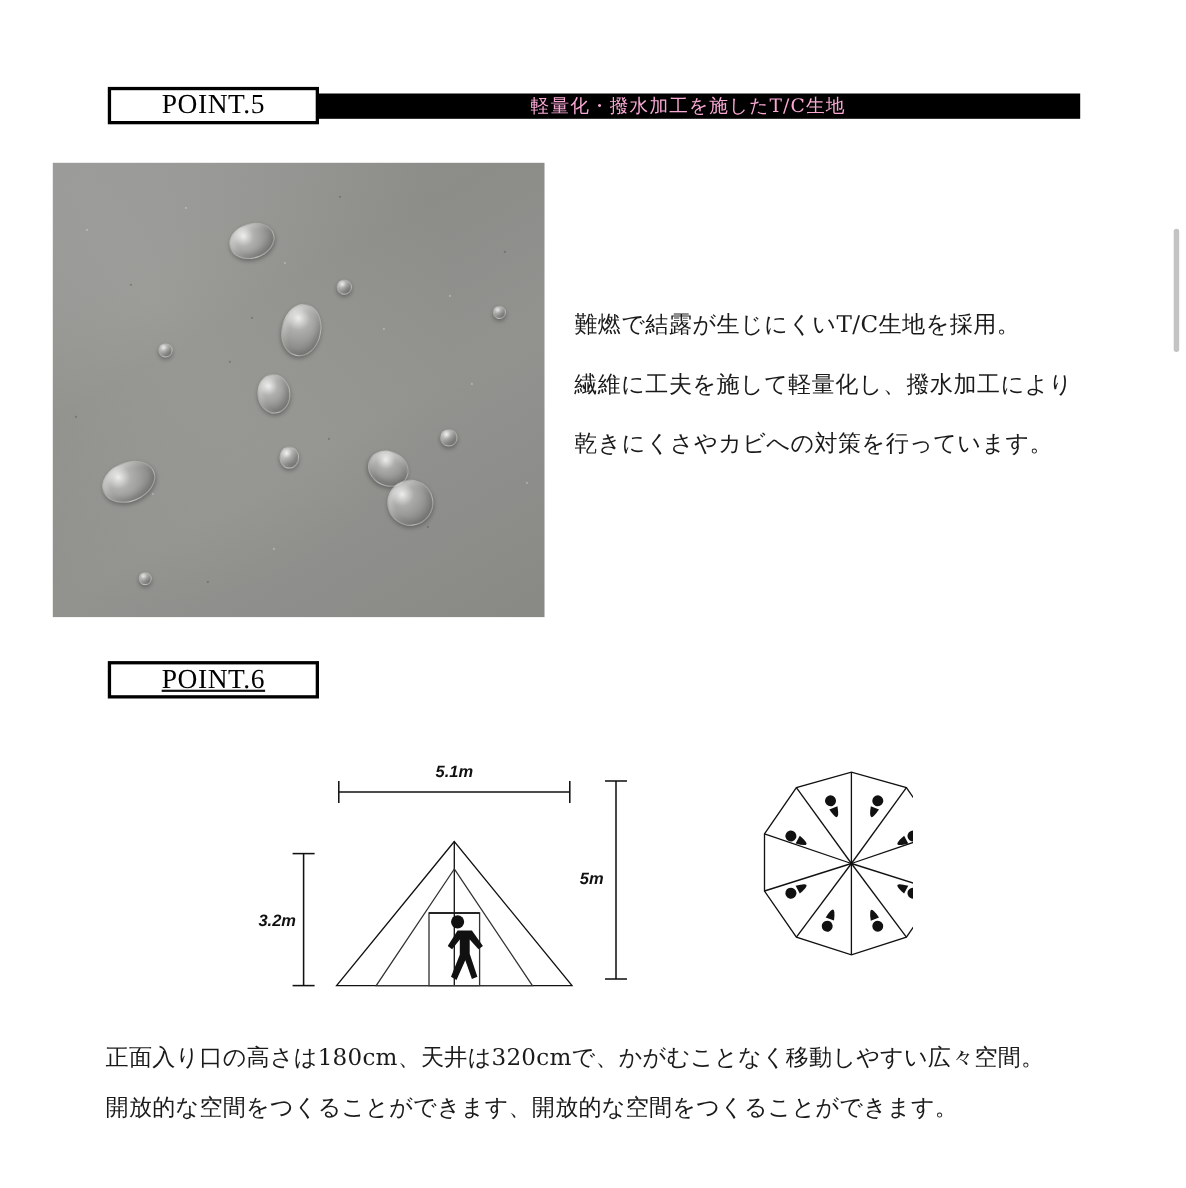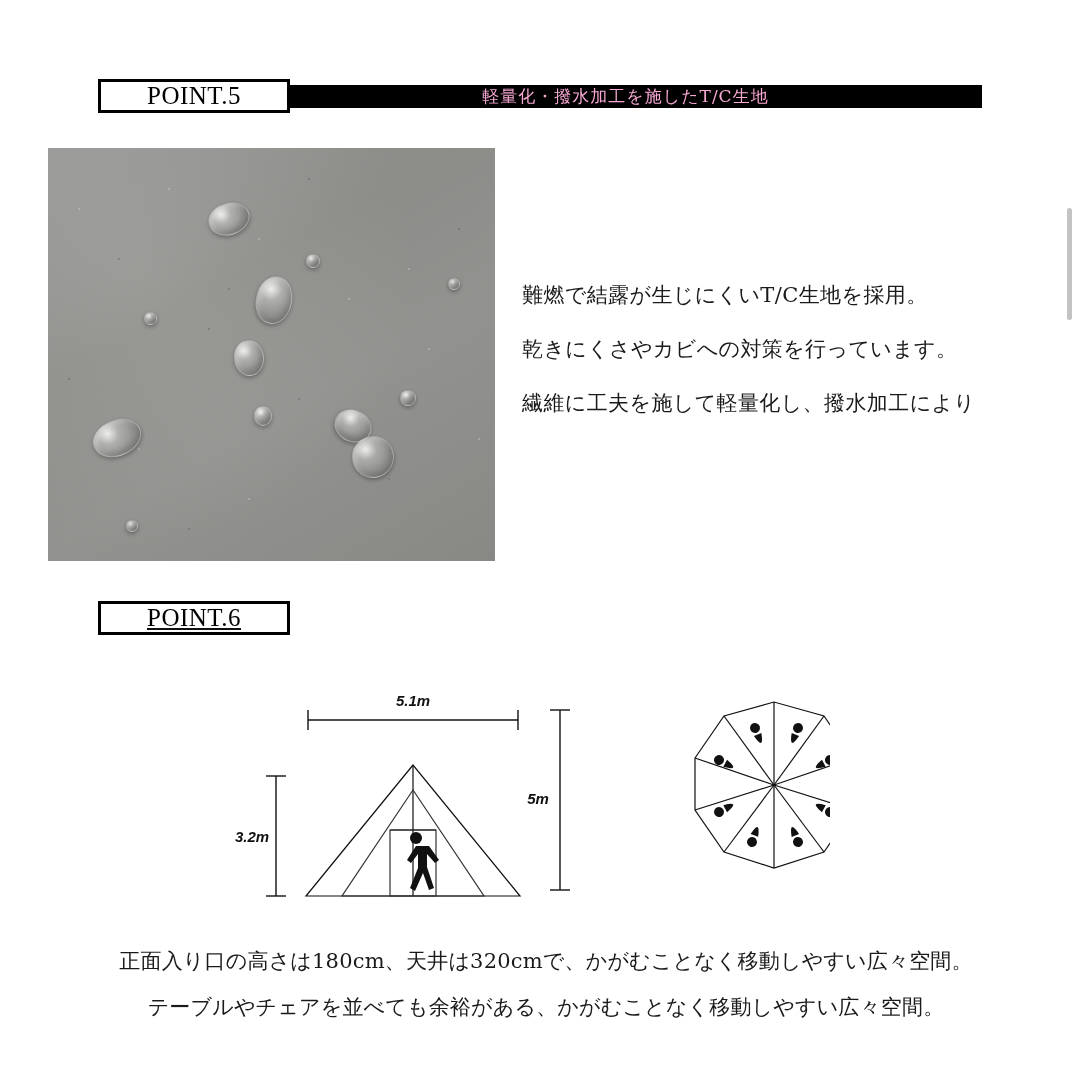"乾きにくさやカビへの対策を行っています。" div { order: before "繊維に工夫を施して軽量化し、撥水加工により" -> after "繊維に工夫を施して軽量化し、撥水加工により" }
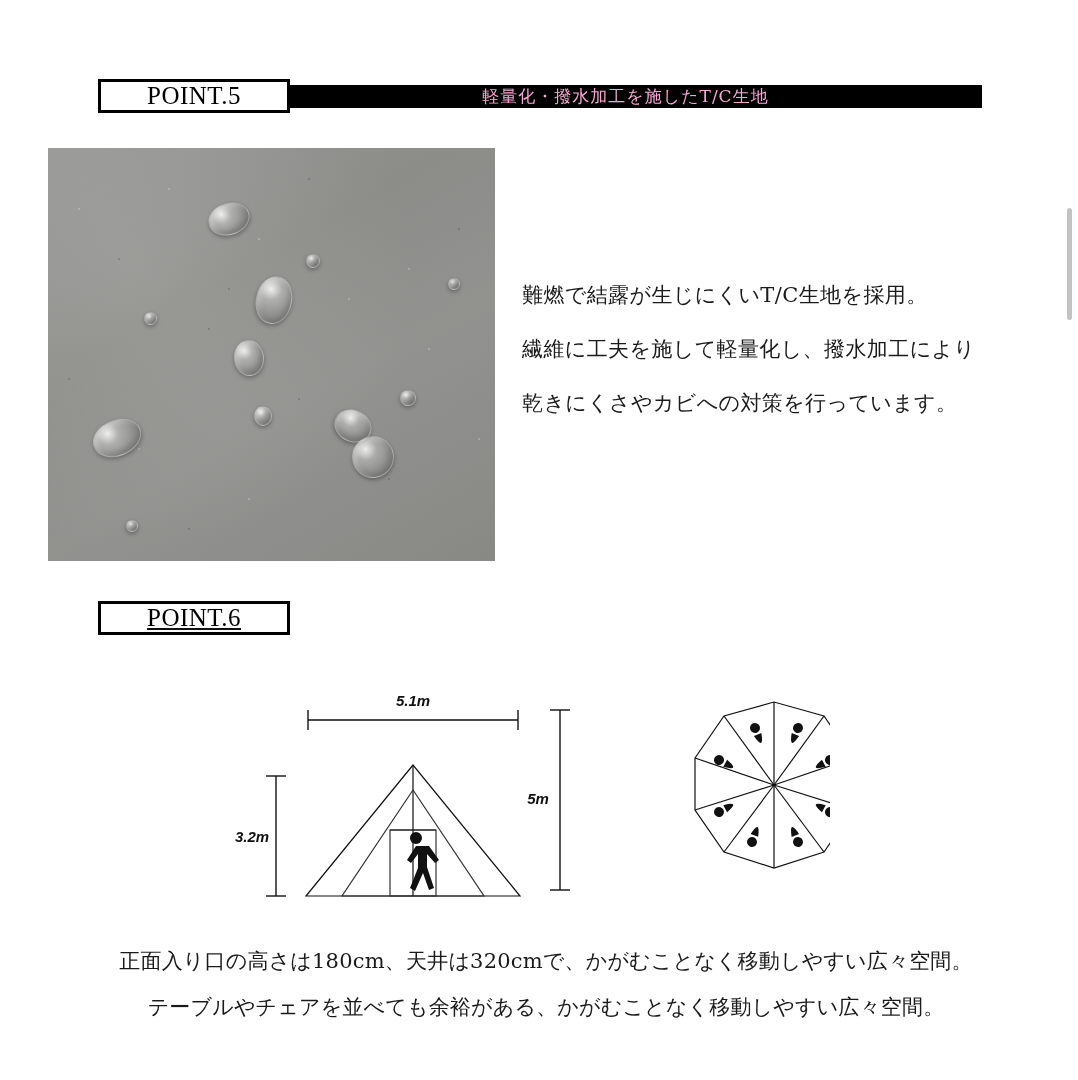"正面入り口の高さは180cm、天井は320cmで、かがむことなく移動しやすい広々" #point6-text { text-align: center -> none }
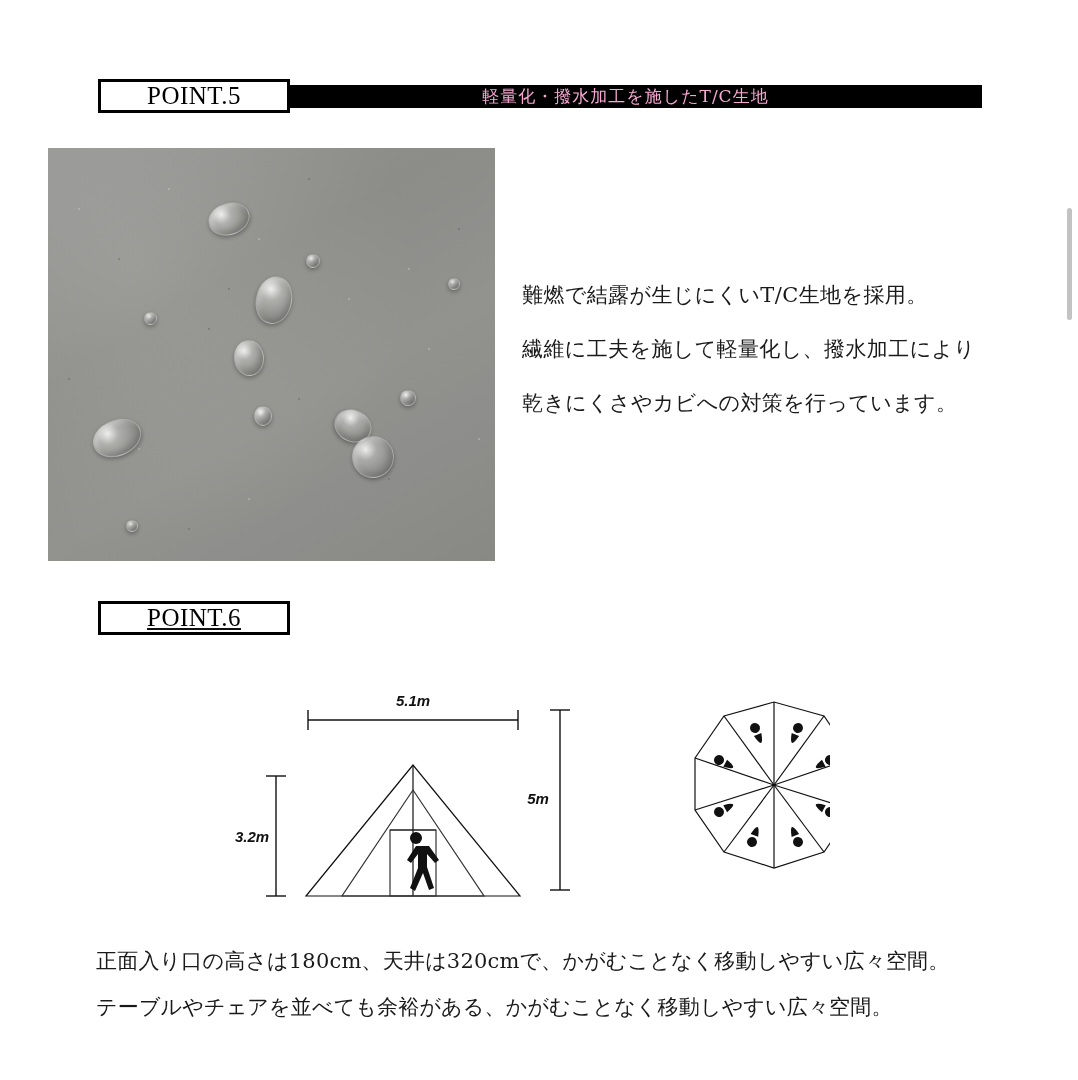"テーブルやチェアを並べても余裕がある、かがむことなく移動しやすい広々空間。" div { text: テーブルやチェアを並べても余裕がある、かがむことなく移動しやすい広々空間 -> 開放的な空間をつくることができます、開放的な空間をつくることができます }
